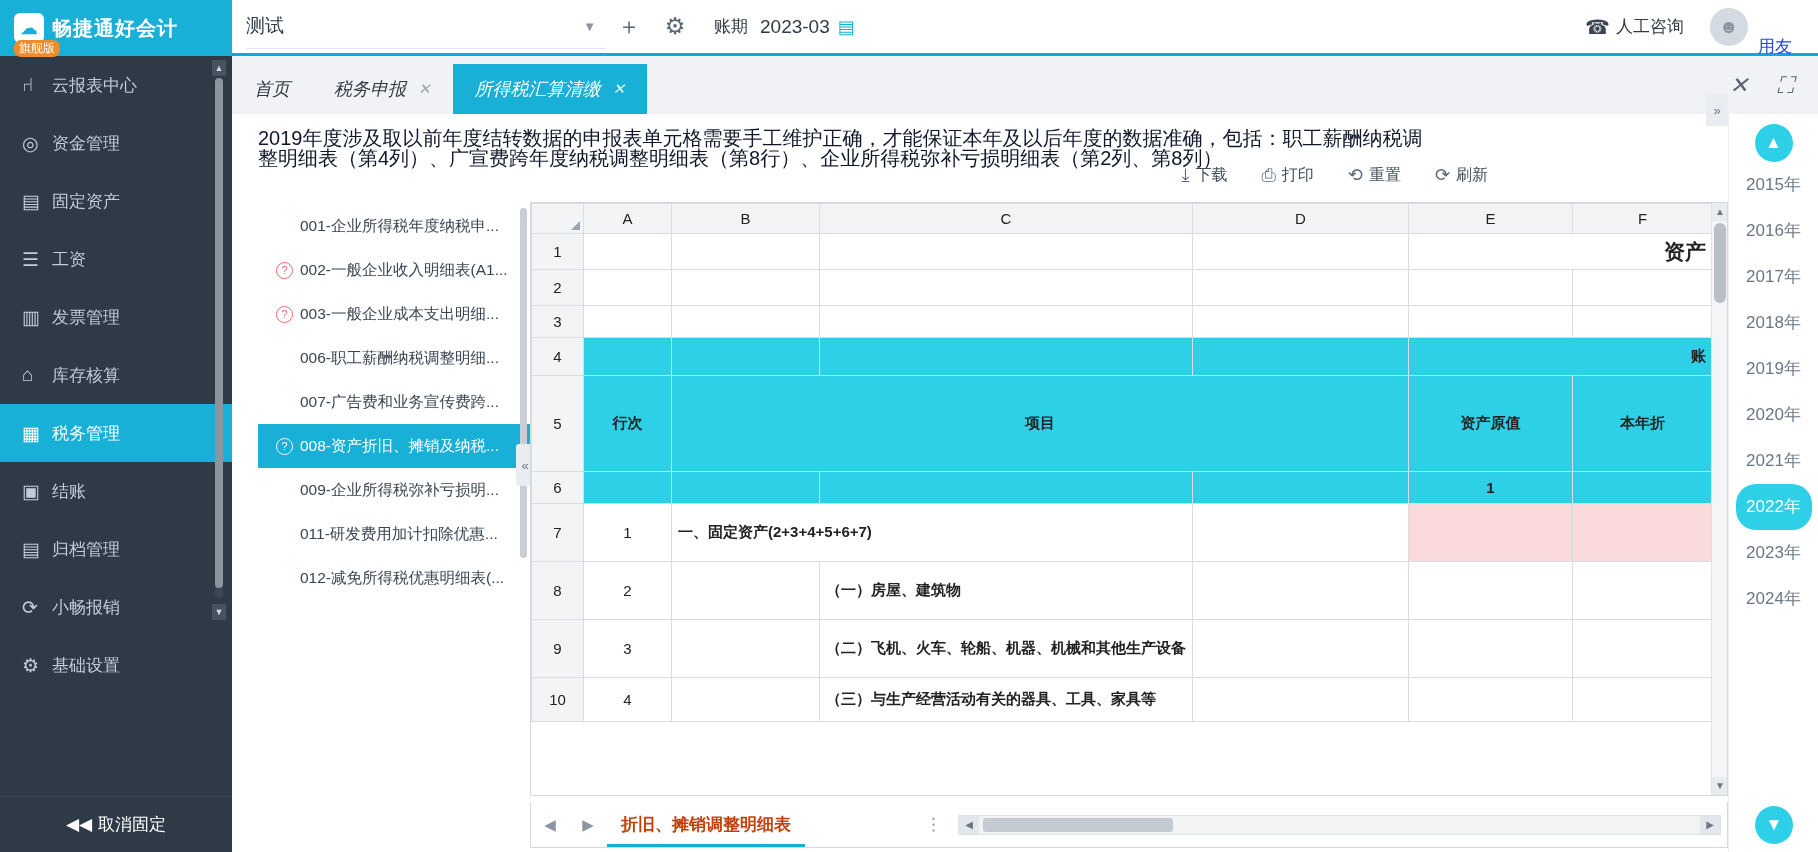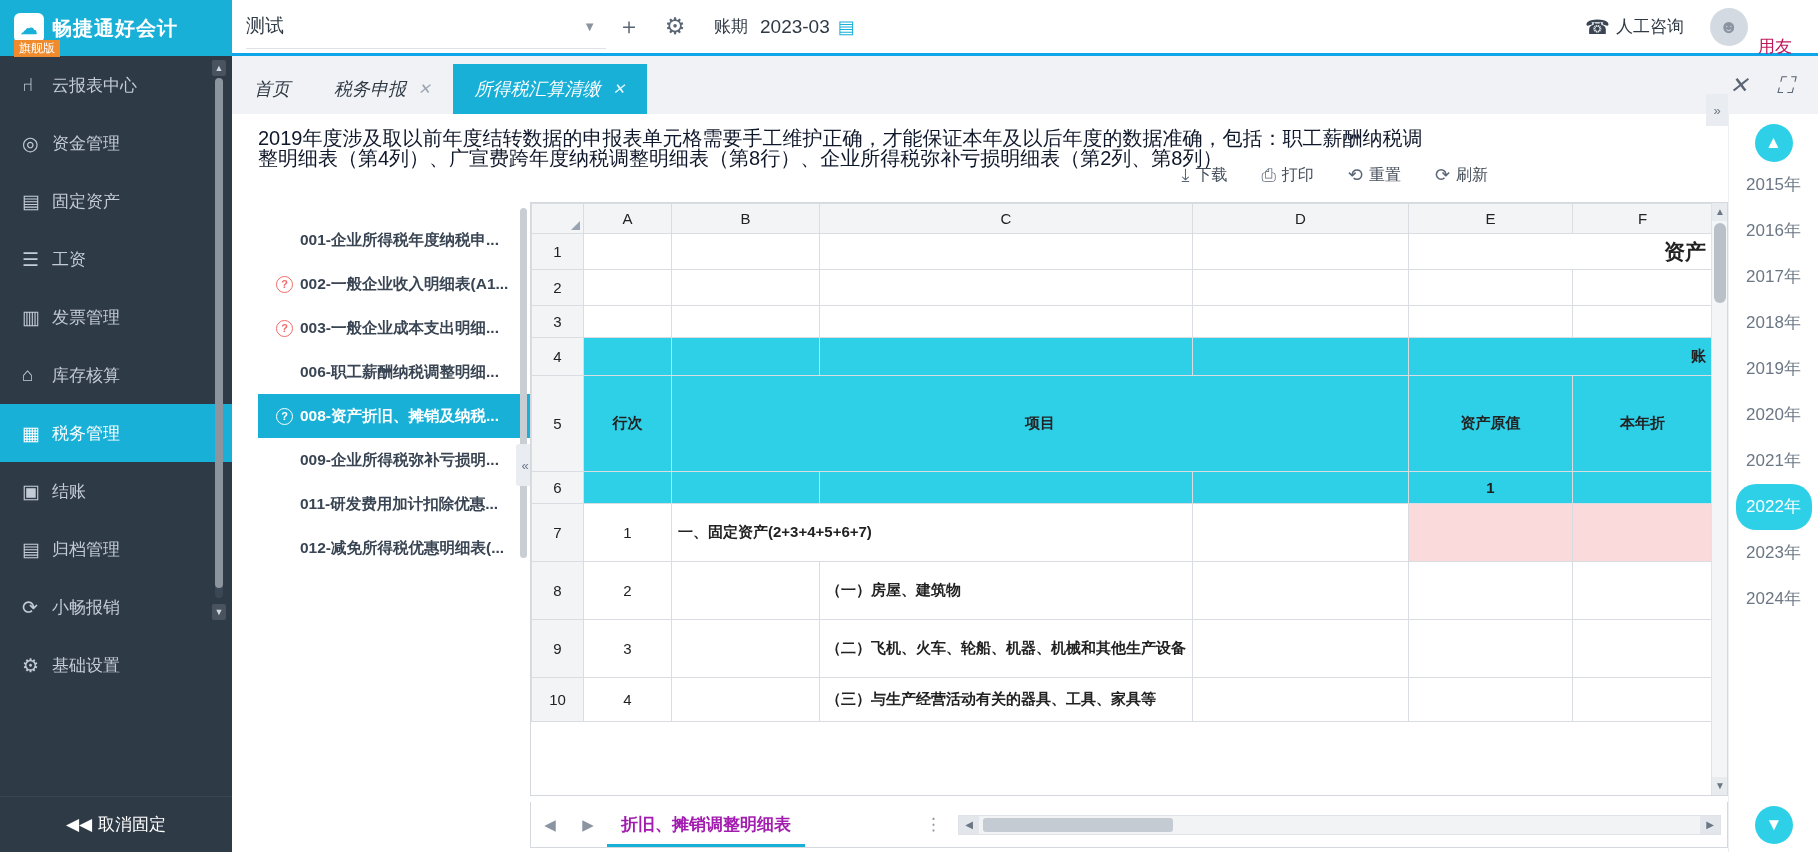"旗舰版" .brand-sub { border-radius: 0 -> 7px }
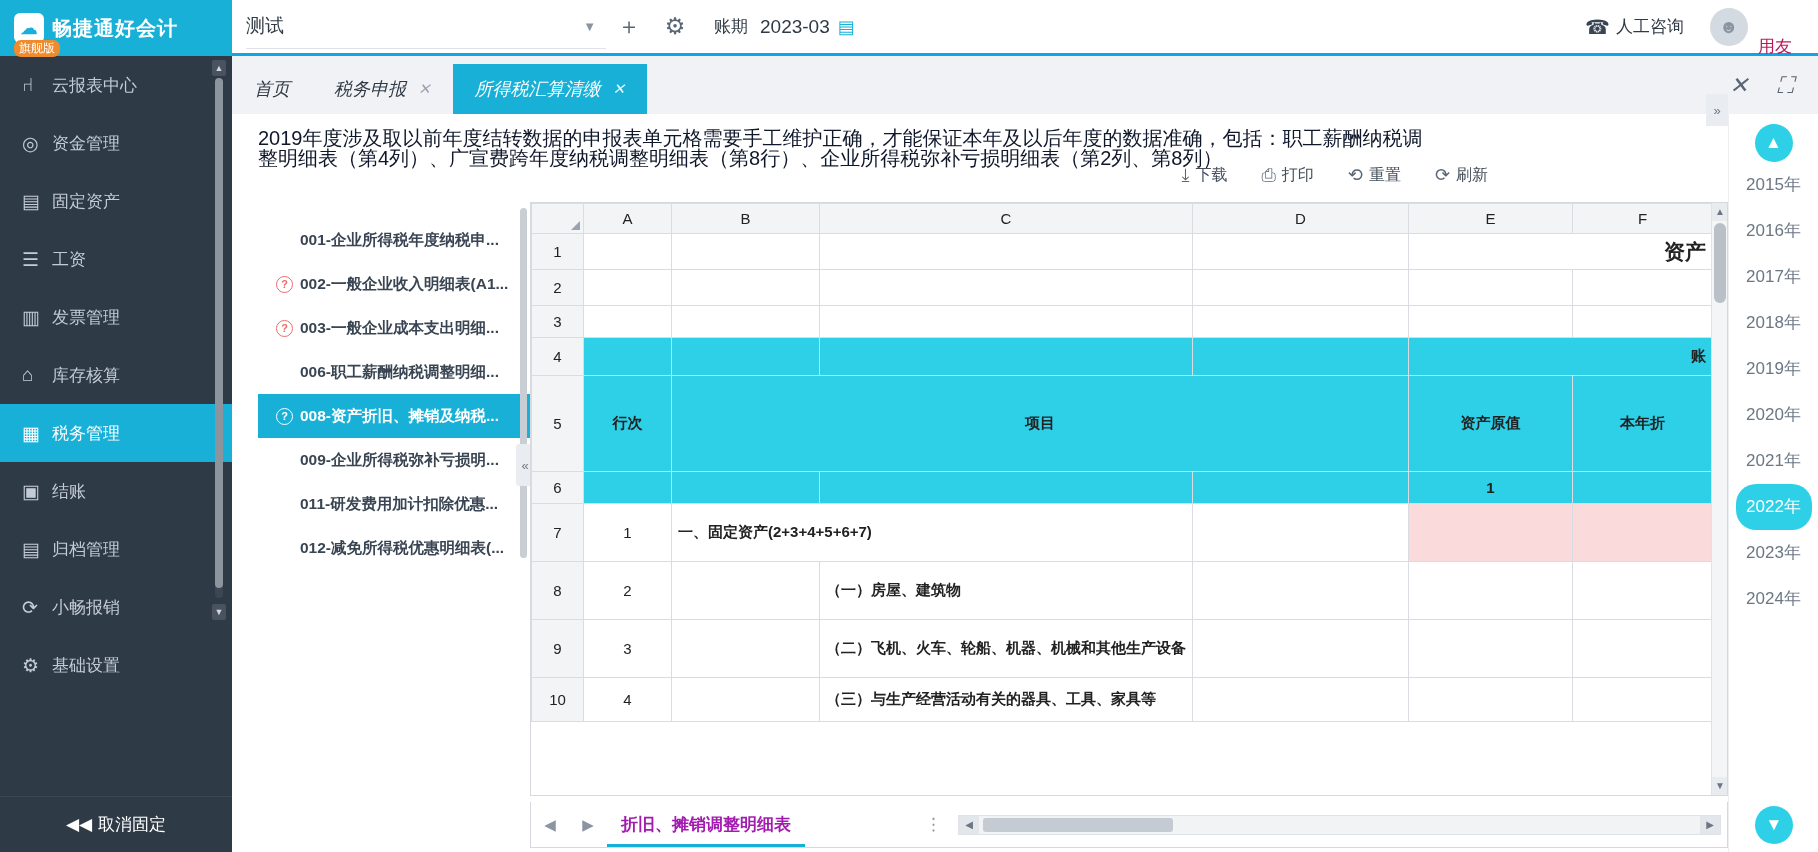"用友" .username { color: #be185d -> #1d4ed8 }
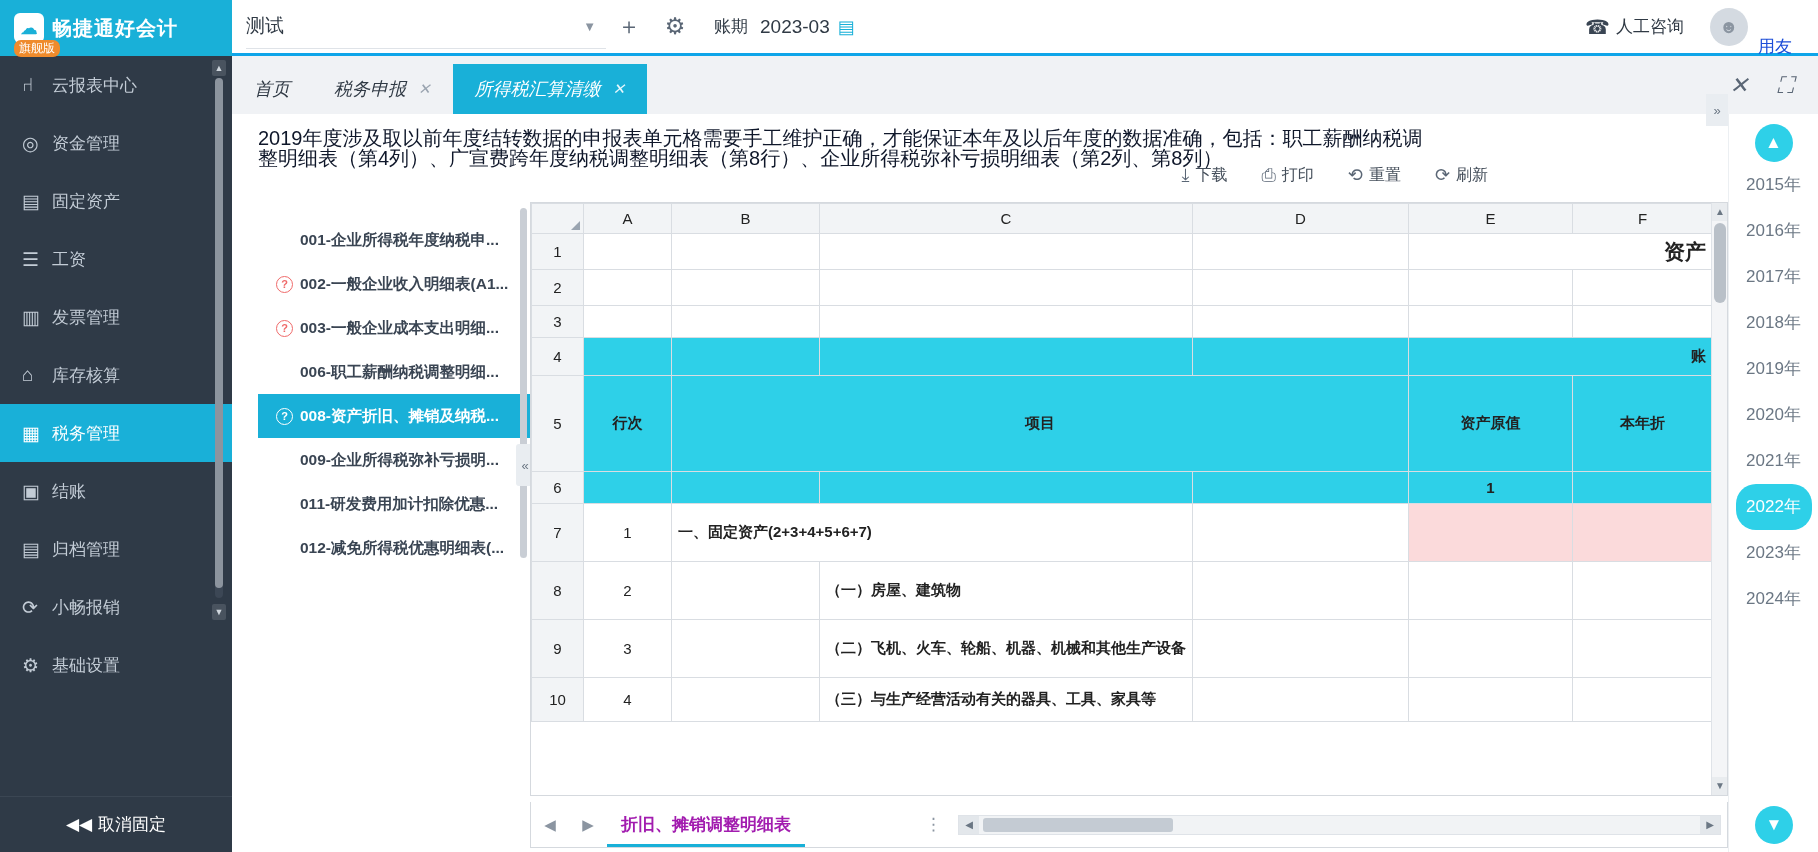"001-企业所得税年度纳税申..." .report-list { font-weight: bold -> none; top: 104px -> 90px }
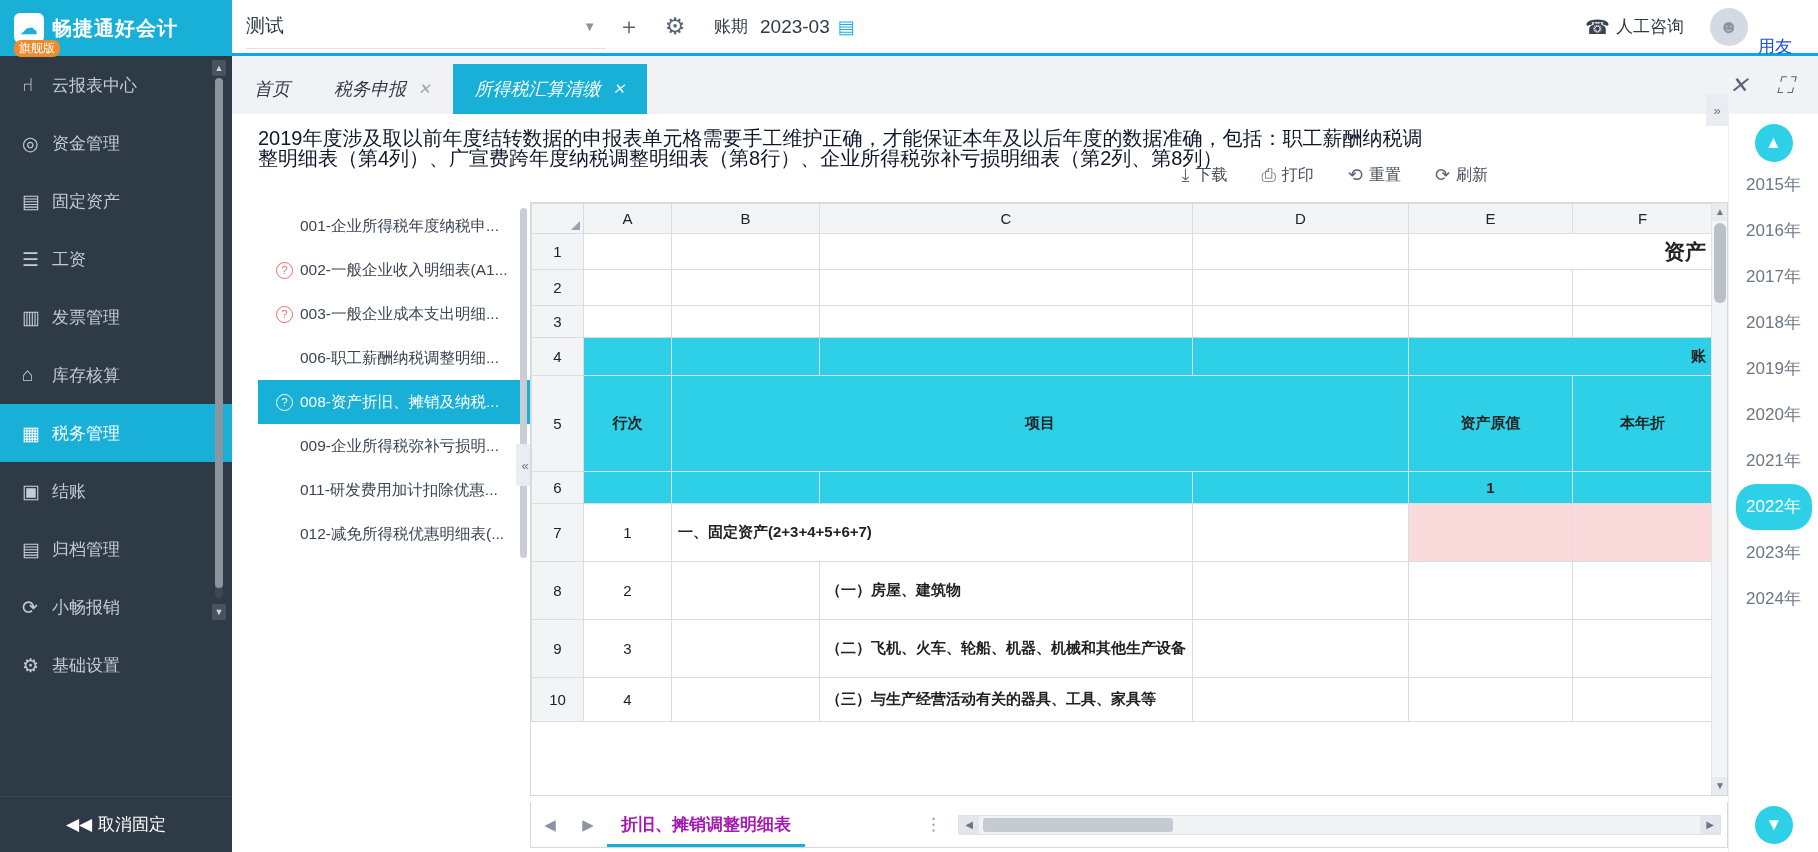"007-广告费和业务宣传费跨..." div.rl-item { html: none -> <div> <span>007-广告费和业务宣传费跨...</span> </div> }
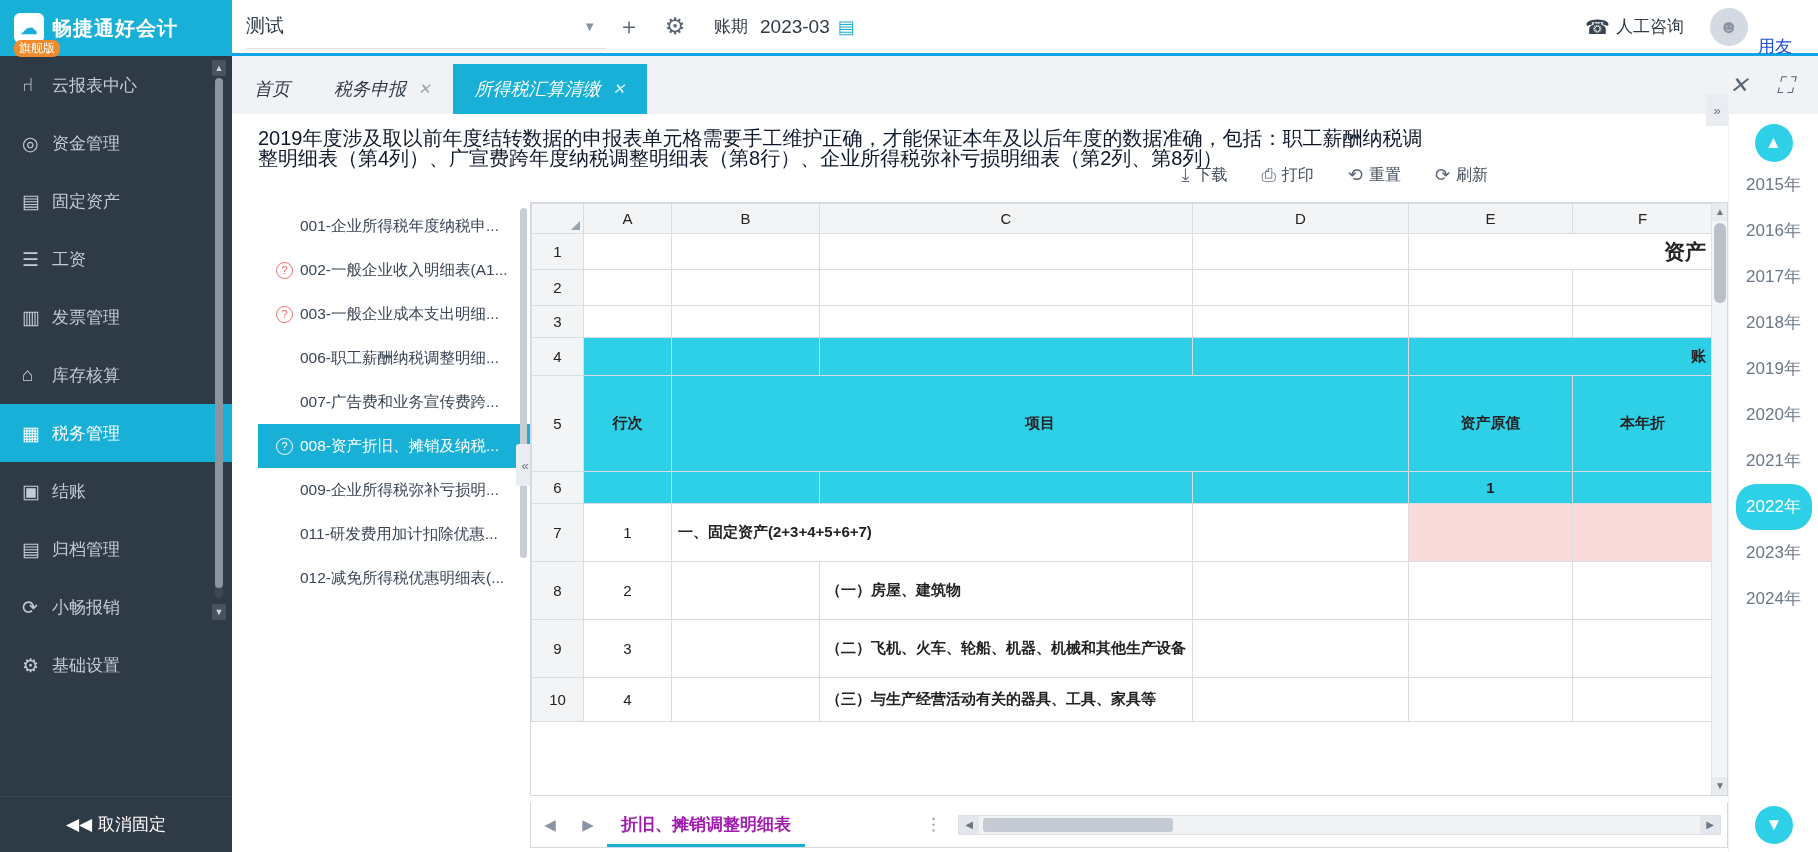"折旧、摊销调整明细表" .sb-tab { color: #a21caf -> #c2410c }
